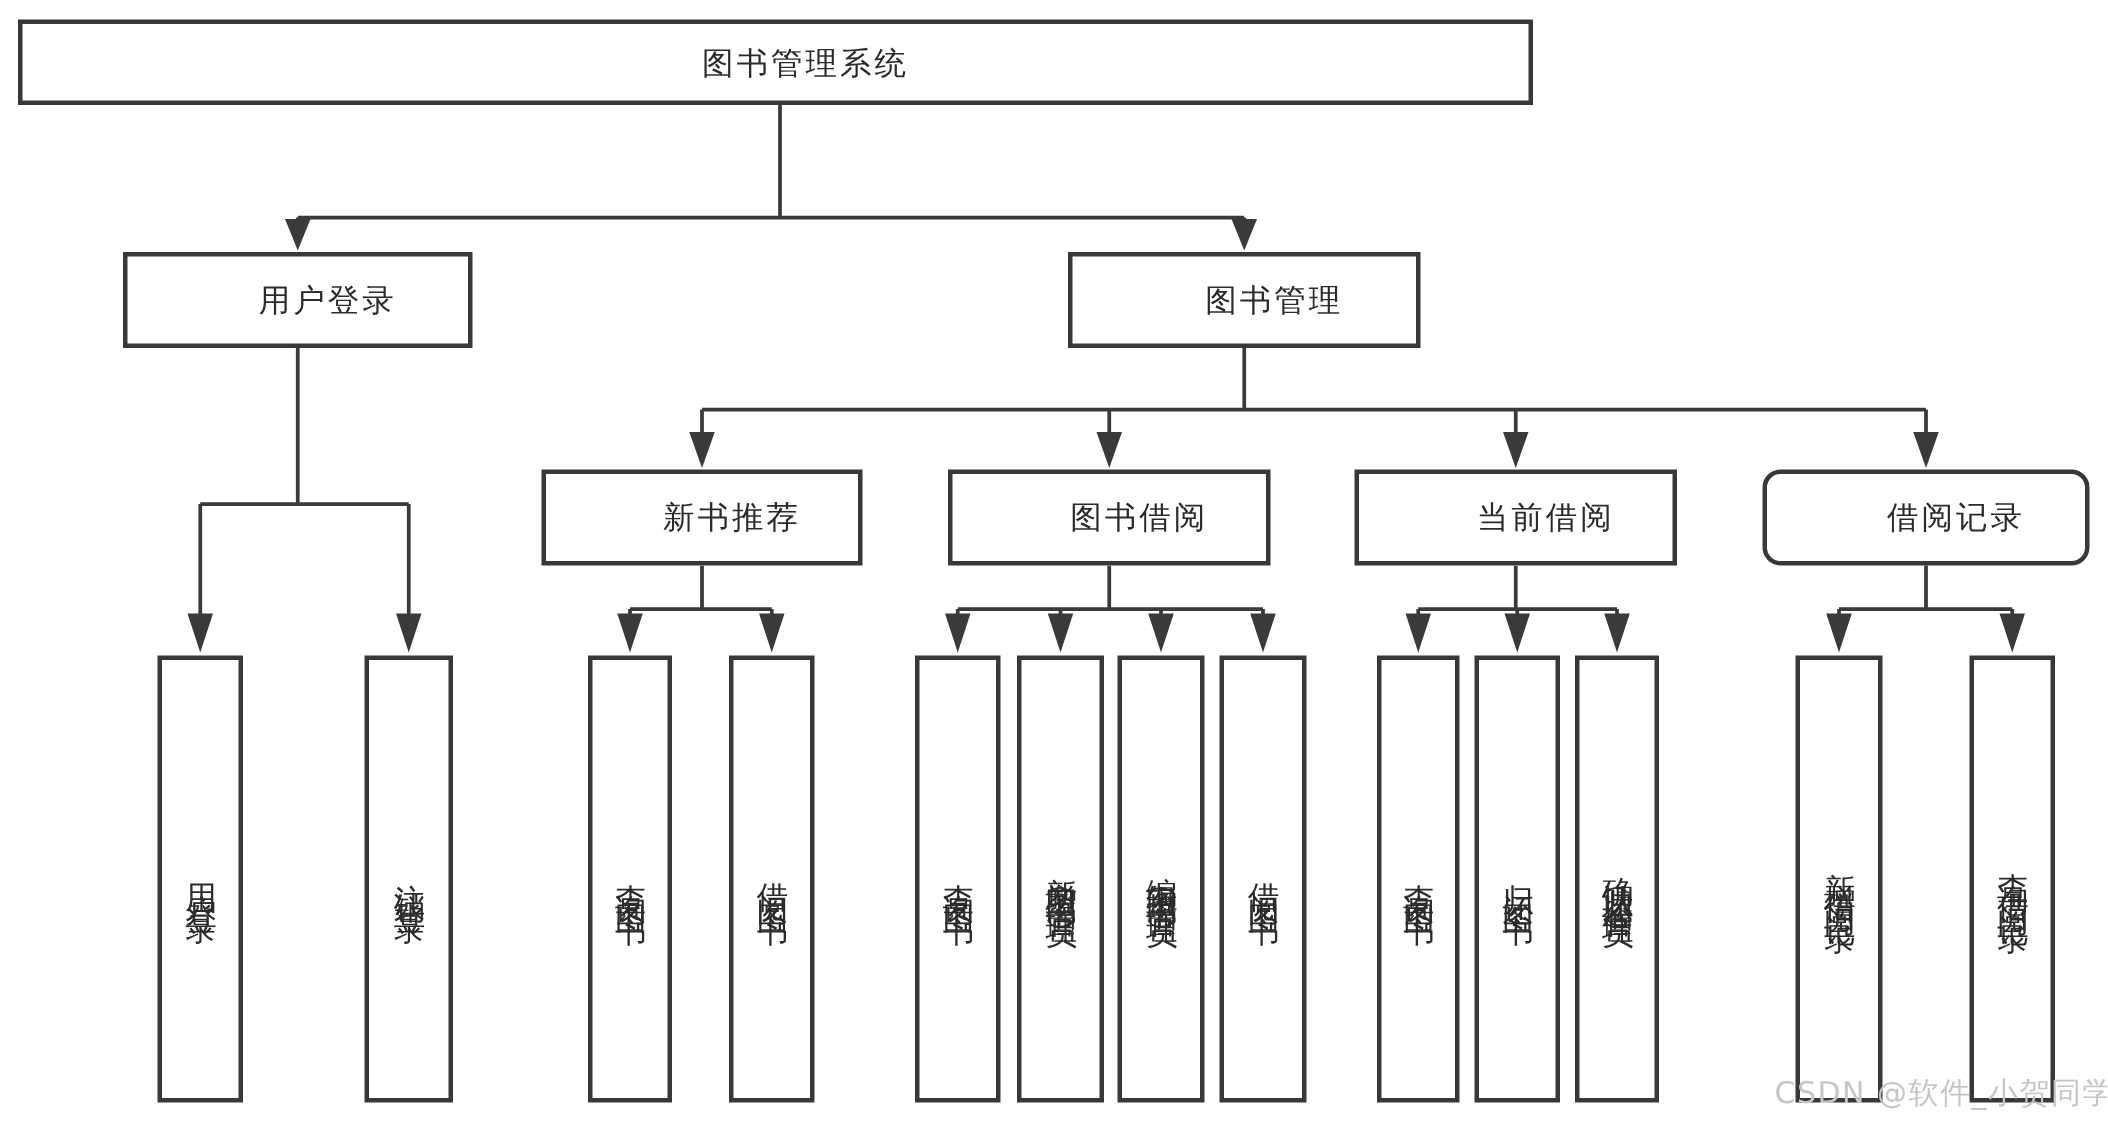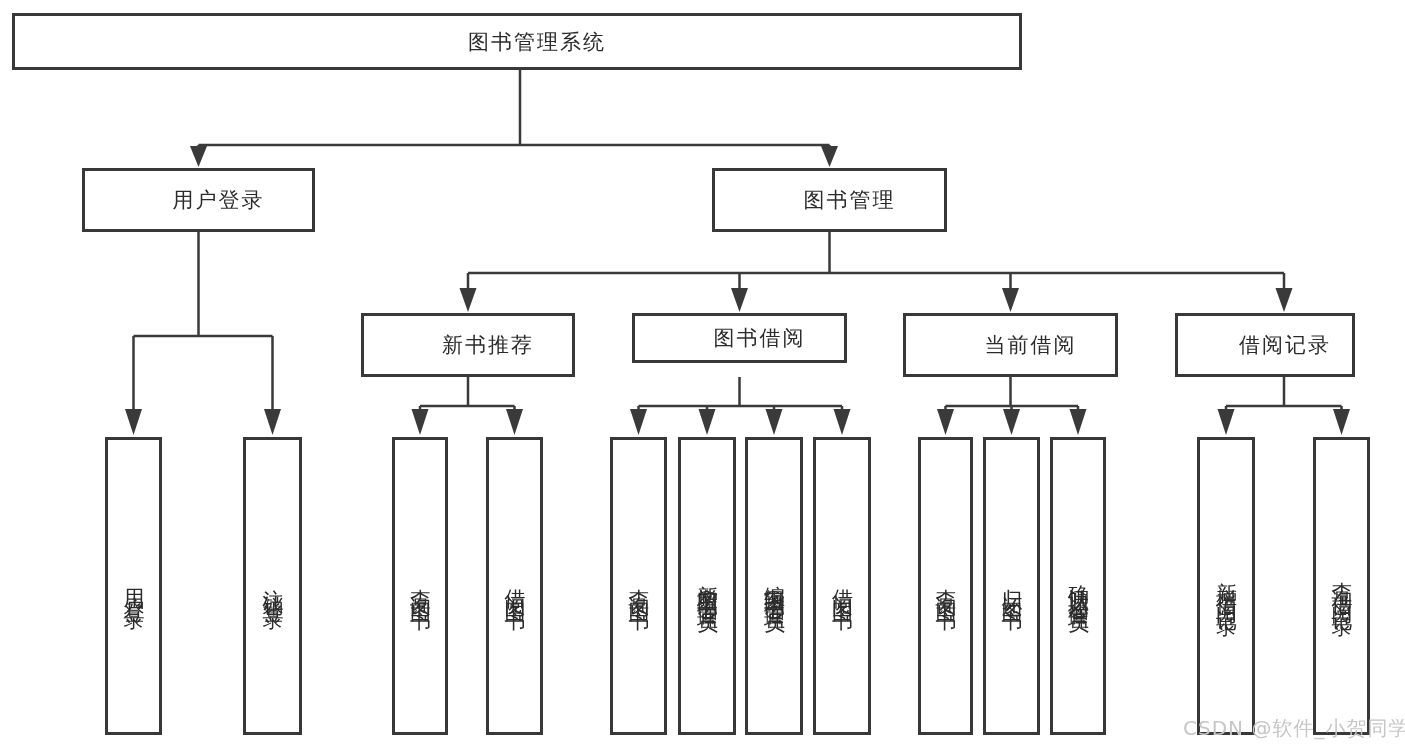"图书借阅" div.node { height: 50px -> 64px }
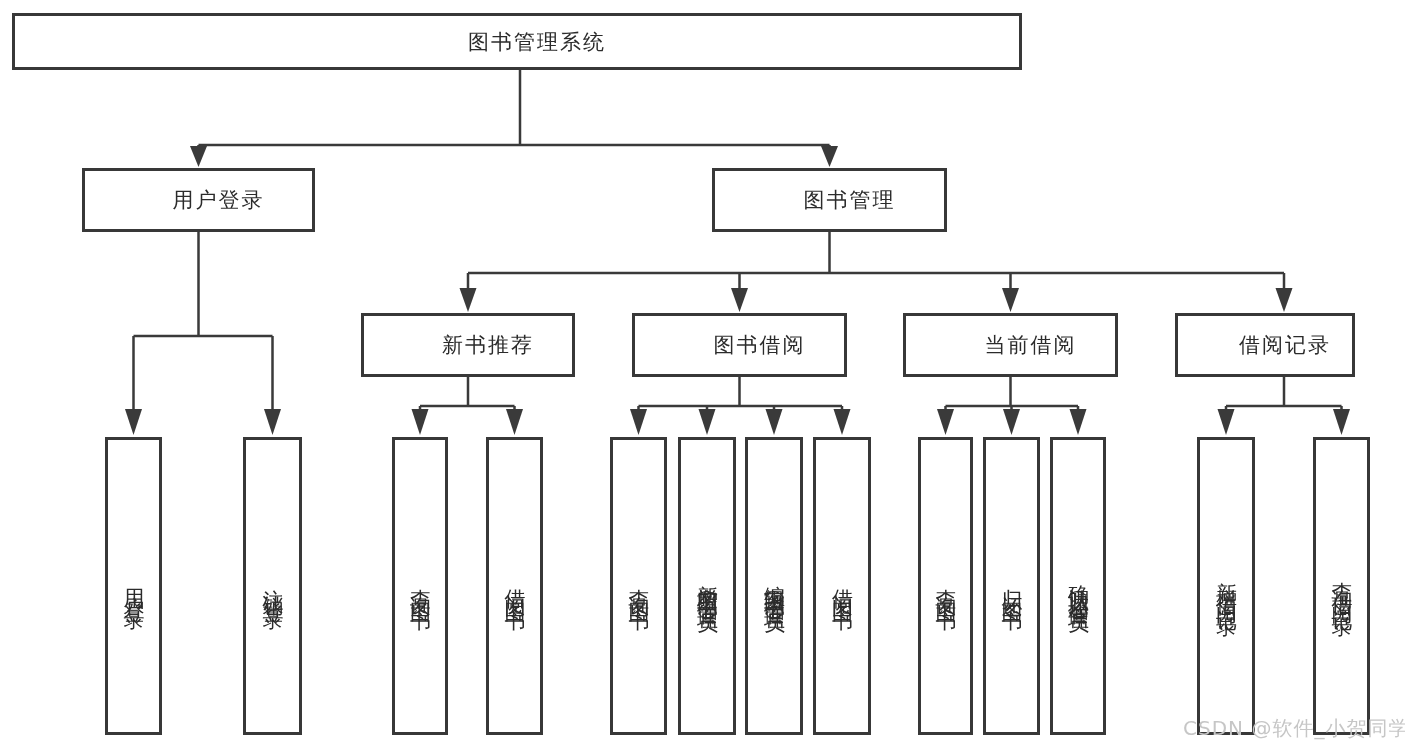"借阅记录" div.node { border-radius: none -> 12px; width: 180px -> 218px }
